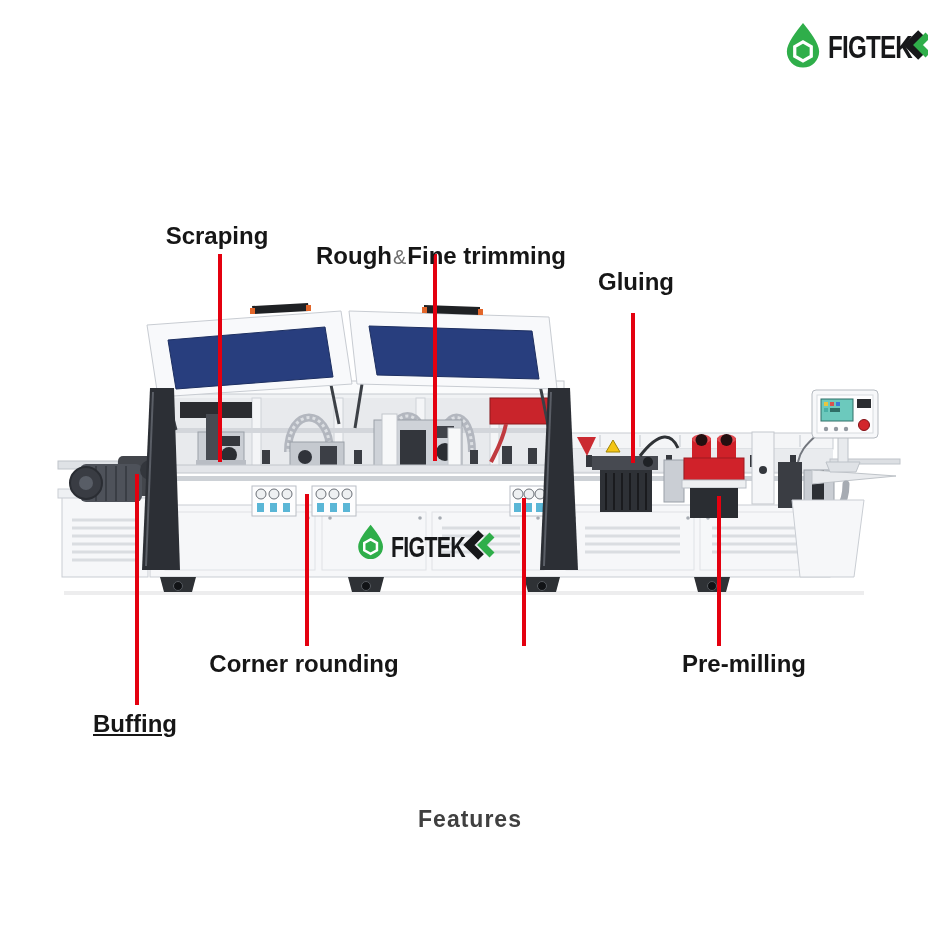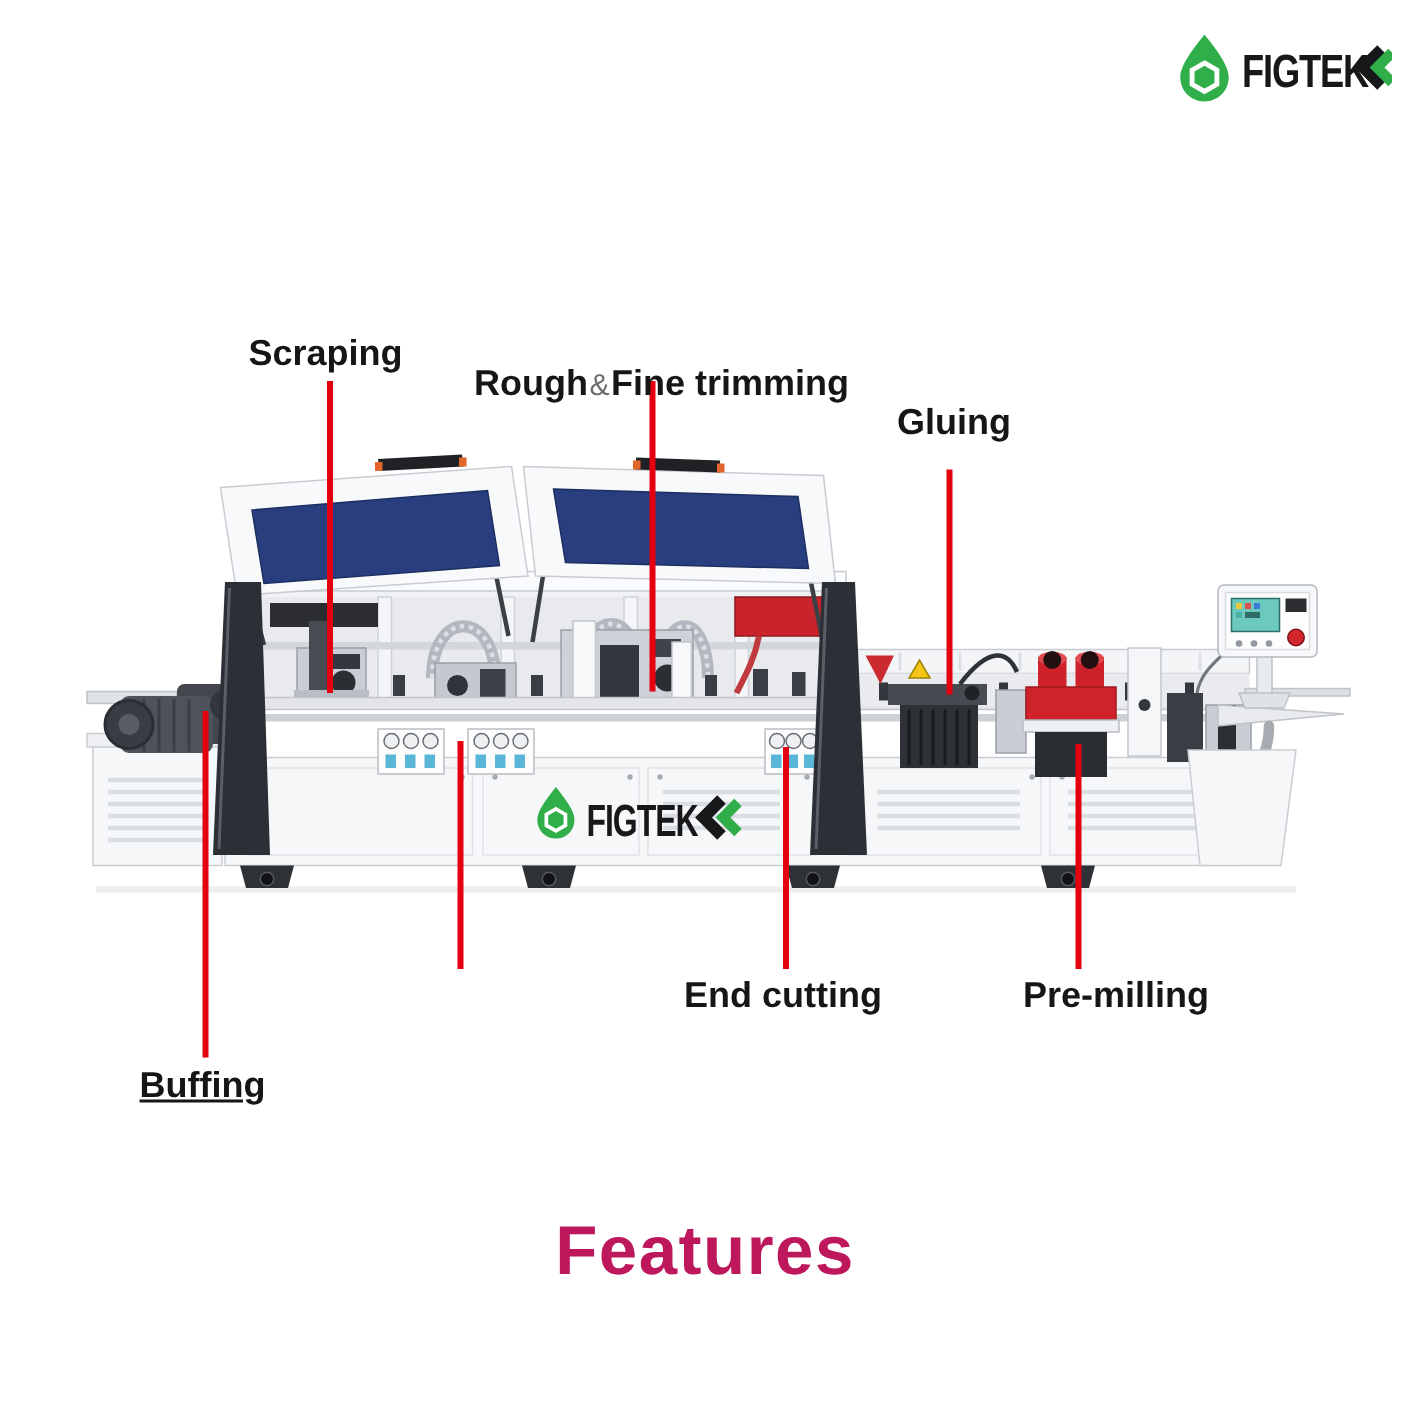"Corner rounding" div.callout { html: none -> <div>Corner rounding</div> }
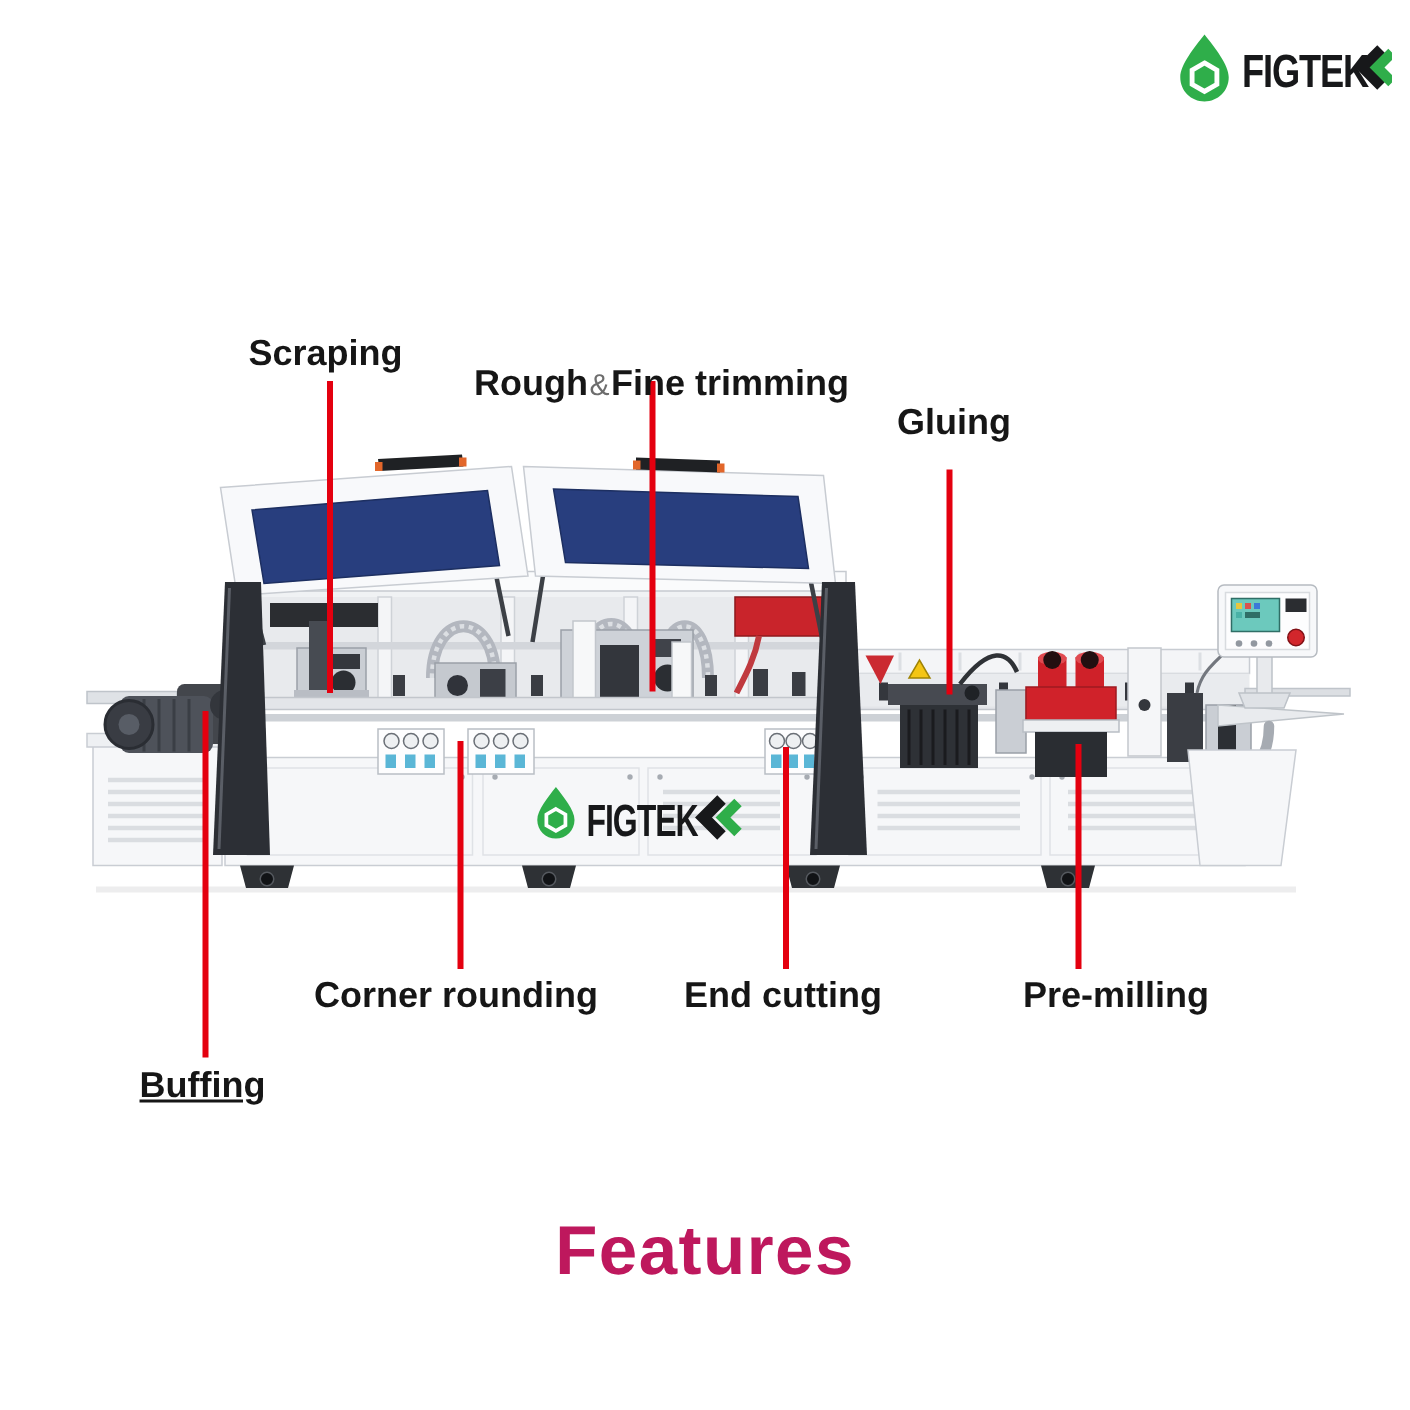"End cutting" div.callout { html: <div>End cutting</div> -> none }
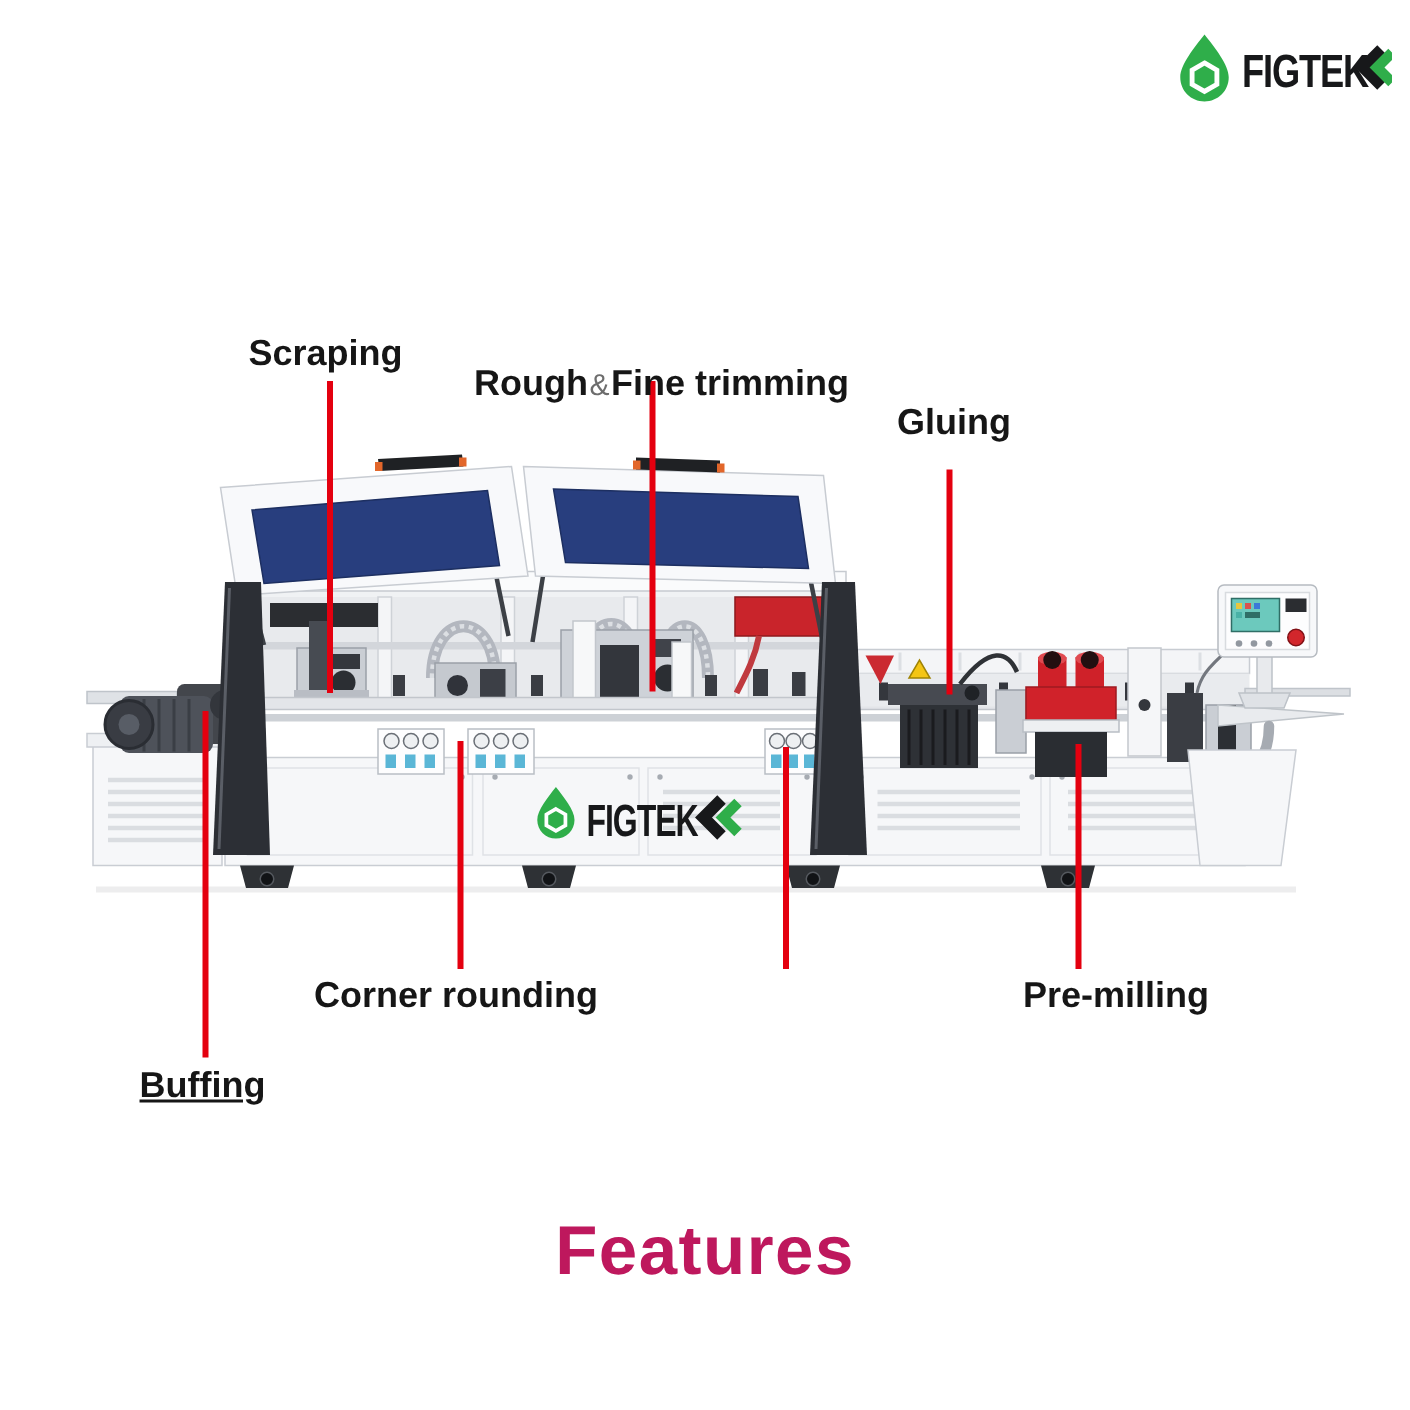"Features" #features-title { color: #be185d -> #404040; font-size: 46px -> 23px }
